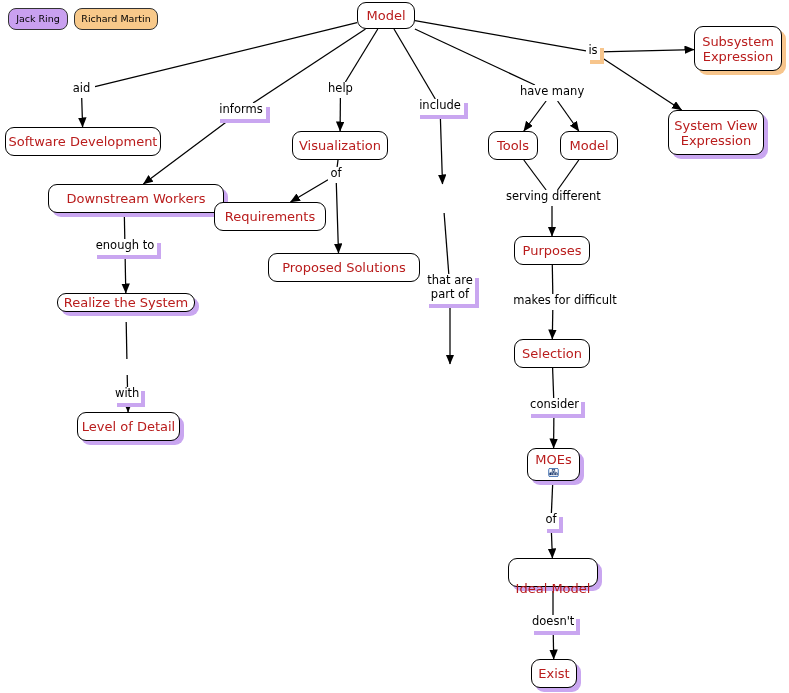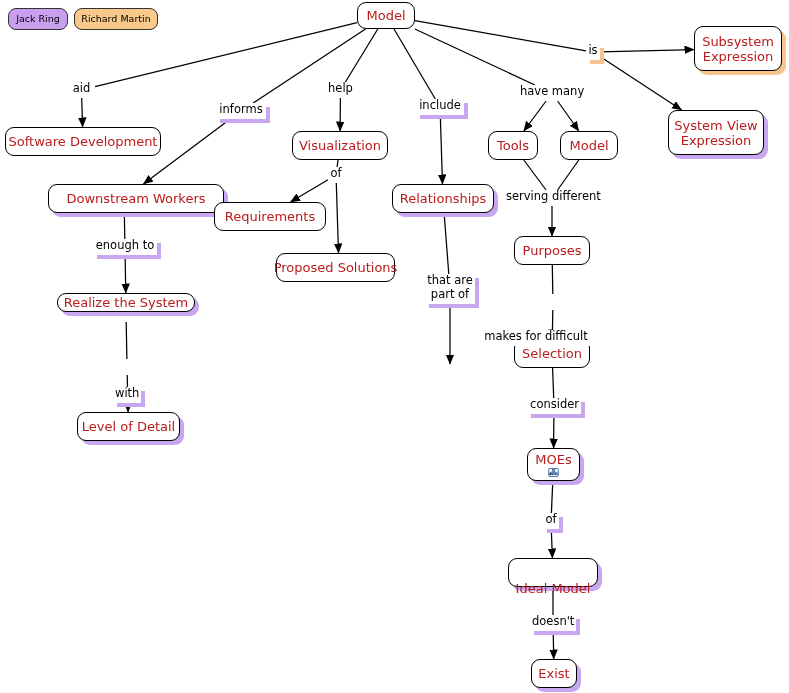"Relationships" div.node { html: <div> <span>Relationships</span> </div> -> none }
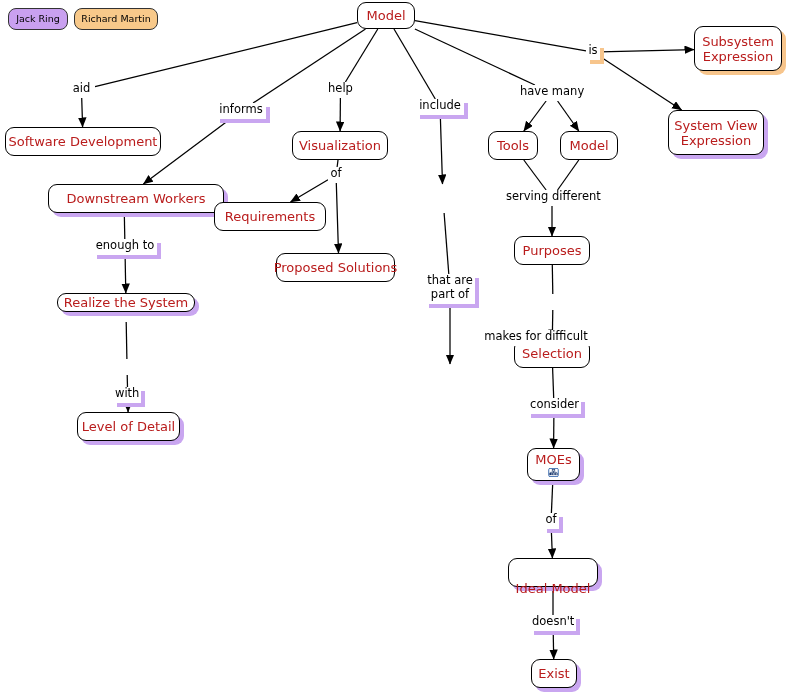"Proposed Solutions" div.node { left: 276px -> 268px; width: 119px -> 152px }
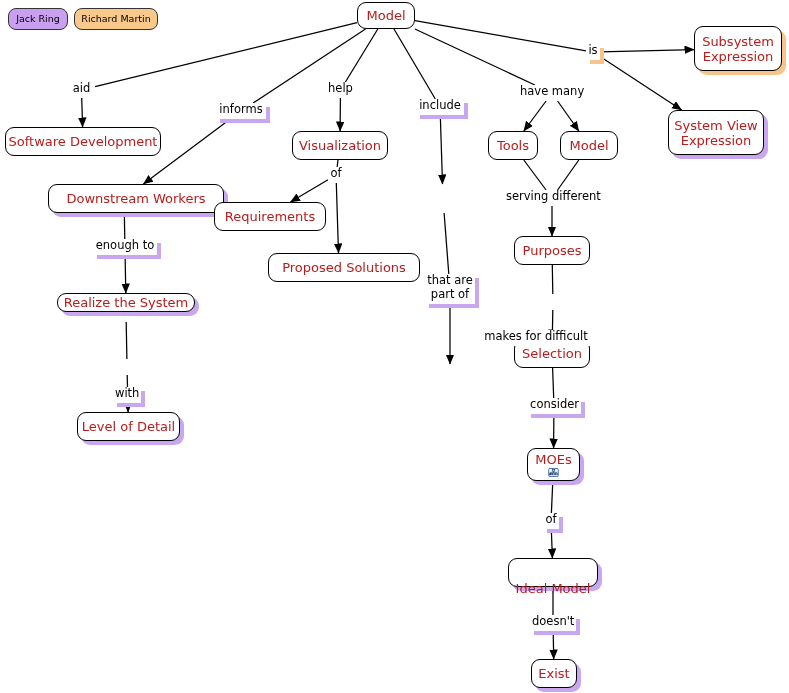"makes for difficult" div.lbl { left: 482px -> 511px; margin-top: 36px -> none }
